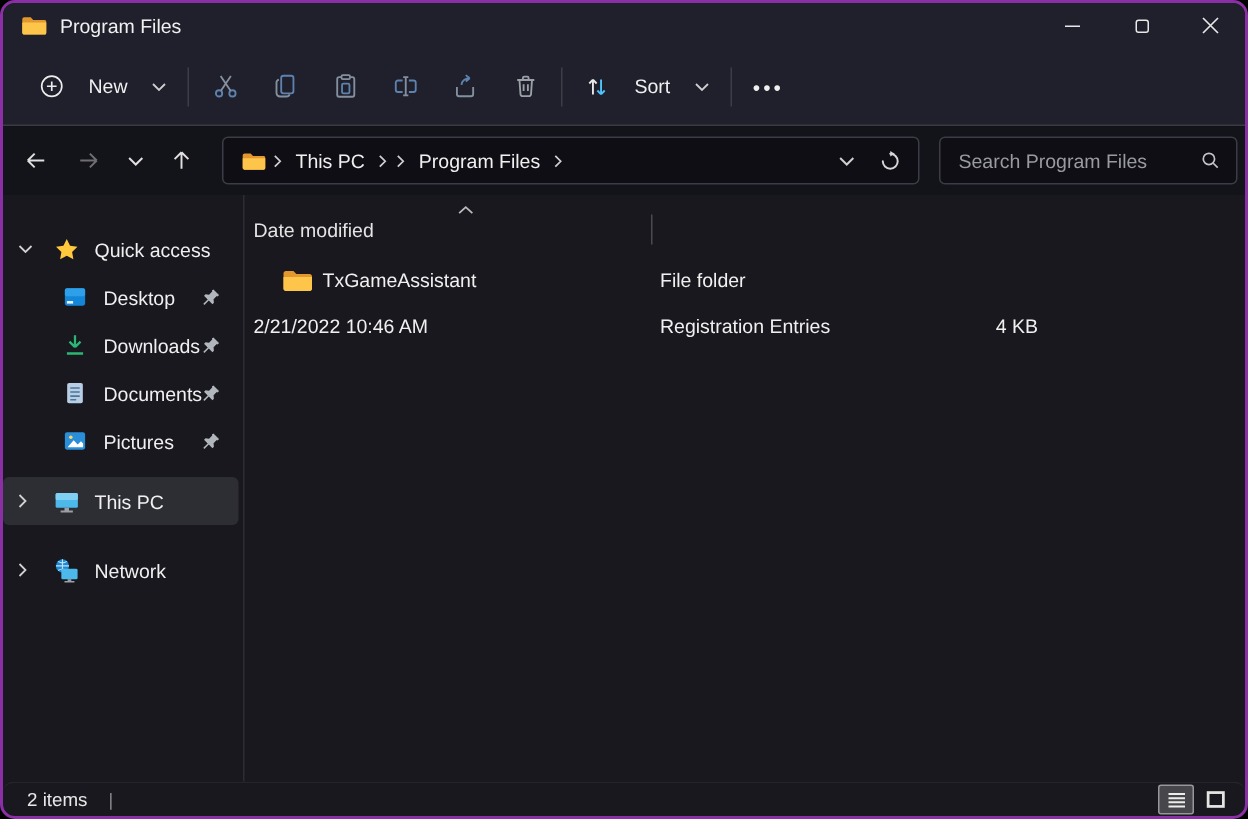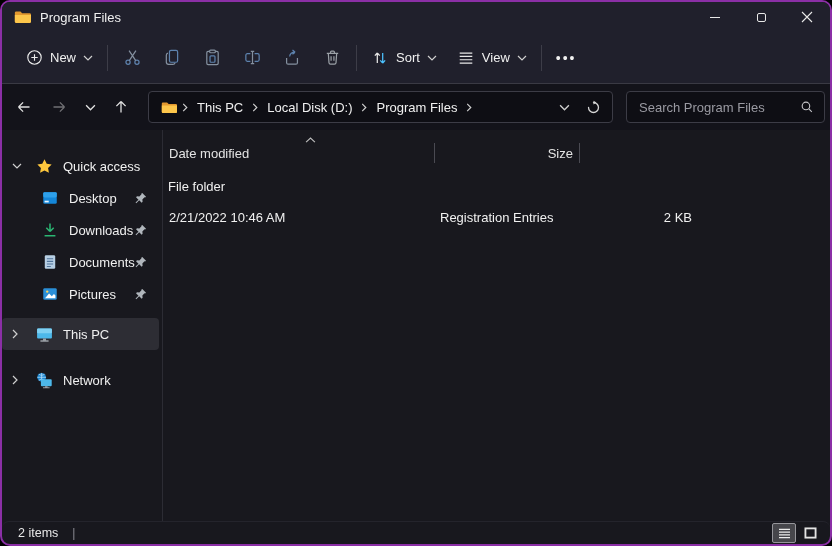"New" .cmd-btn { gap: 7px -> 16px }
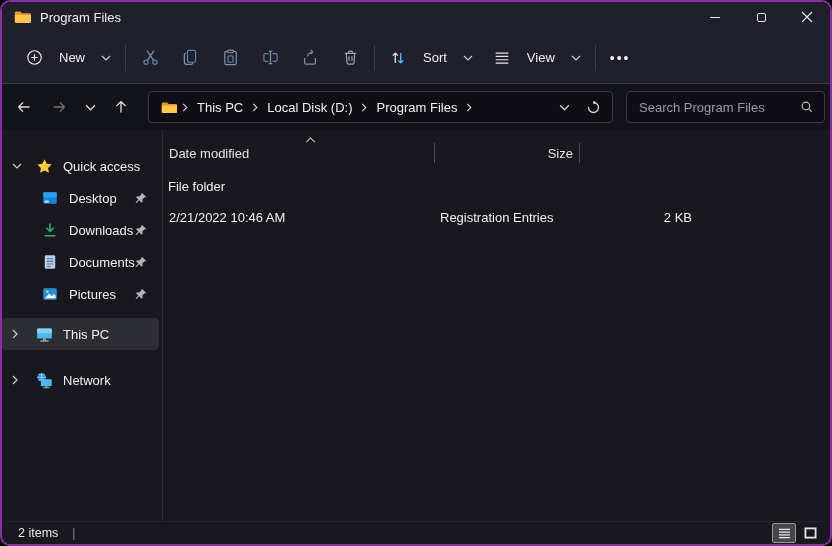"View" button.cmd-btn { html: <button> <span> <svg> <path></path> </svg> </span> <span>View</span> <span> <svg> <path></path> </svg> </span> </button> -> none }
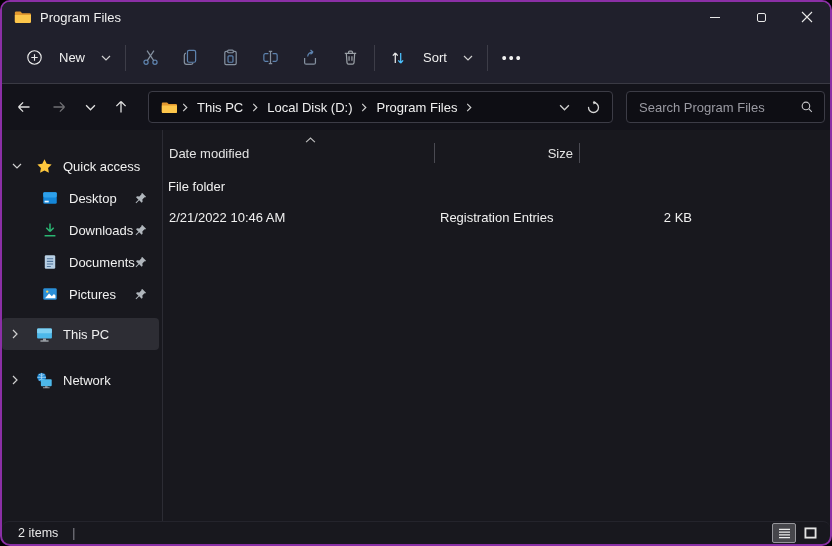"Local Disk (D:)" button.crumb { html: <button>Local Disk (D:)</button> -> none }
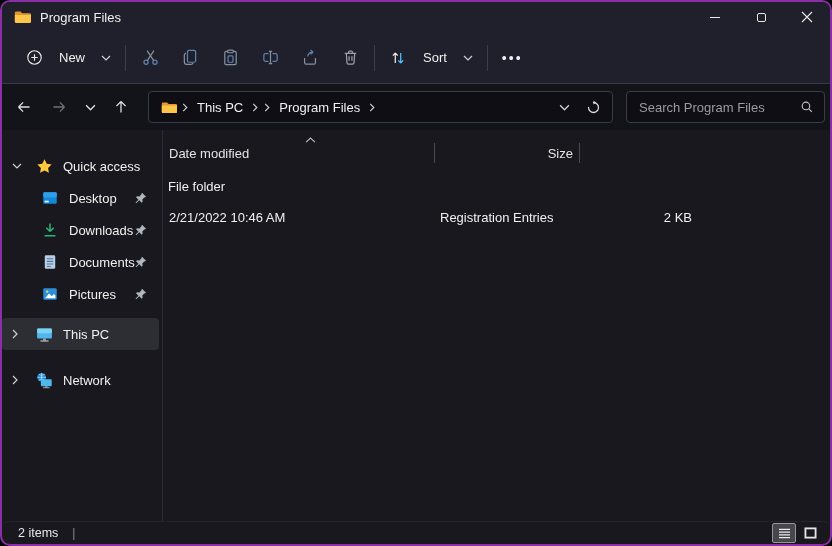"Size" button.hcell { html: <button>Size</button> -> none }
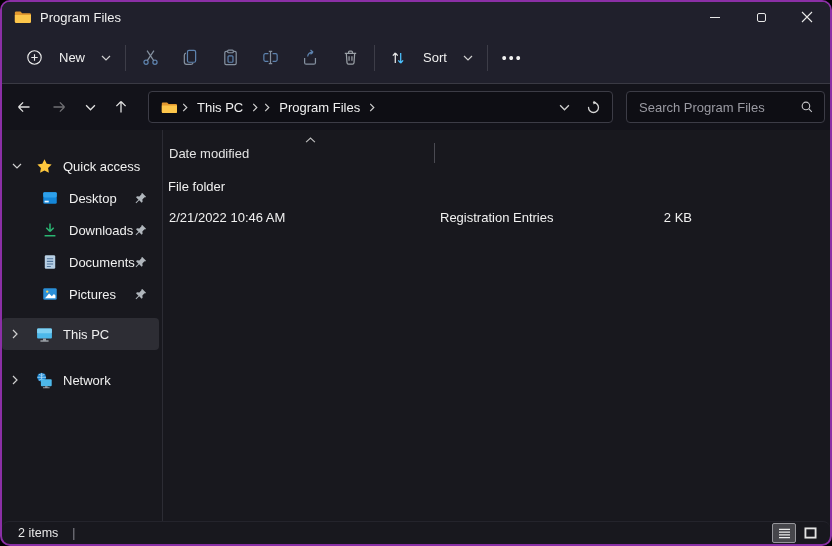"TxGameAssistant" div.cell-name { html: none -> <div> <span> <svg> <path></path> <path></path> </svg> </span> <span>TxGameAssistant</span> </div> }
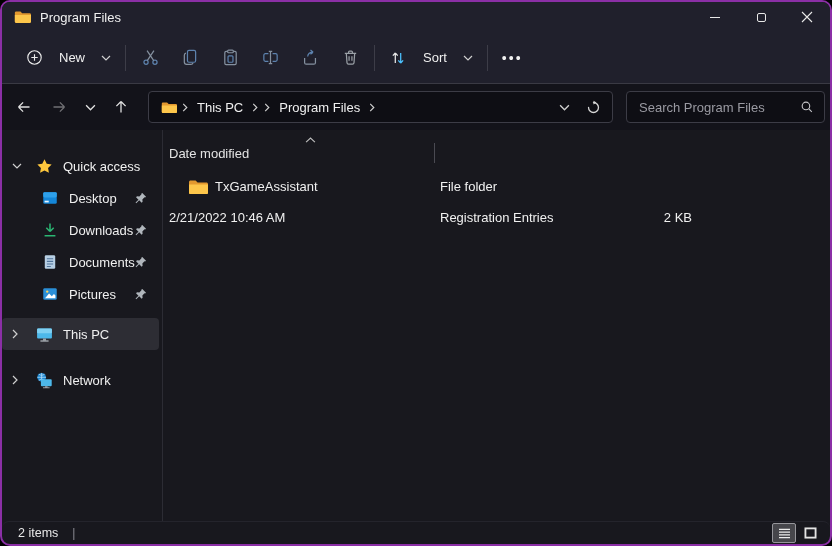"2 KB" div.cell-size { text: 2 -> 4 }
